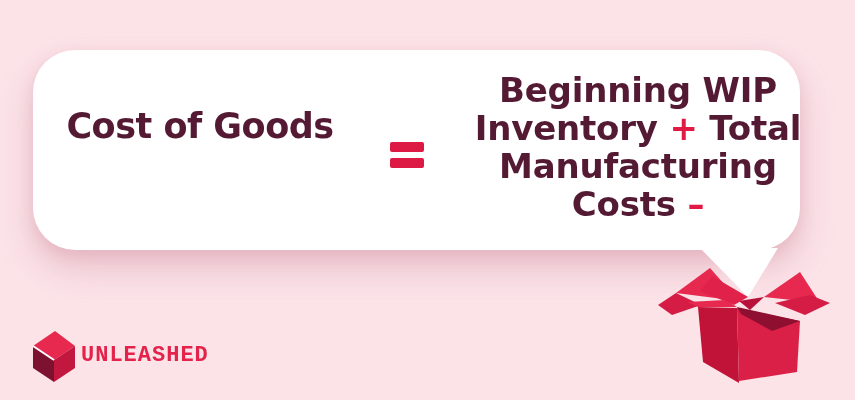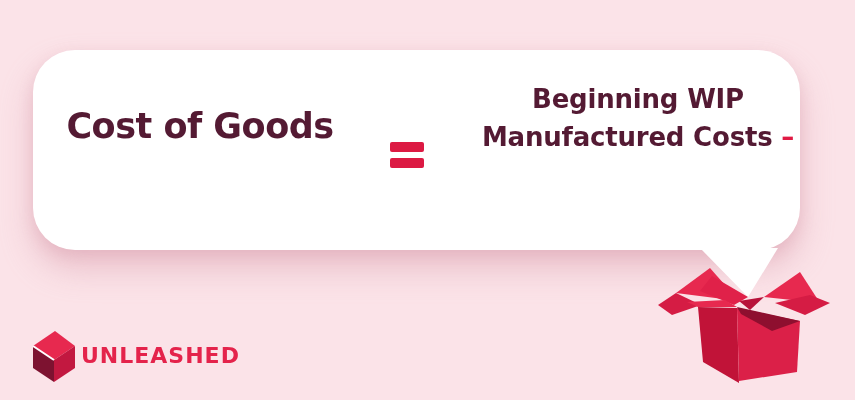"Beginning WIP" .formula { font-size: 26px -> 34px; top: 80px -> 71px }
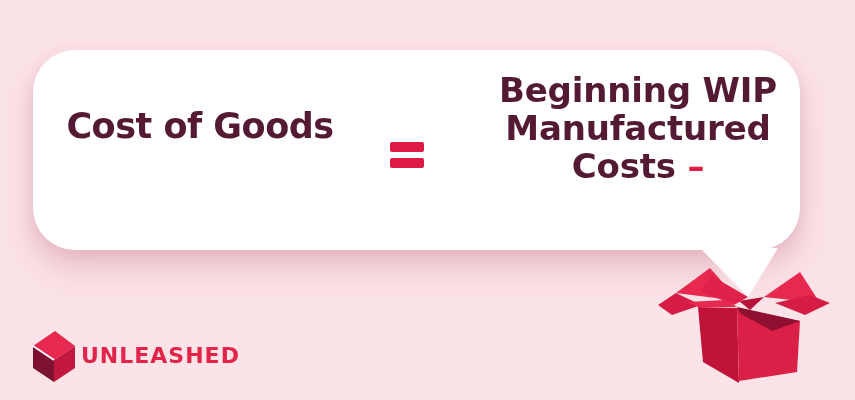"Inventory + Total" div { html: none -> <div> <span>Inventory </span><span>+</span><span> Total</span> </div> }
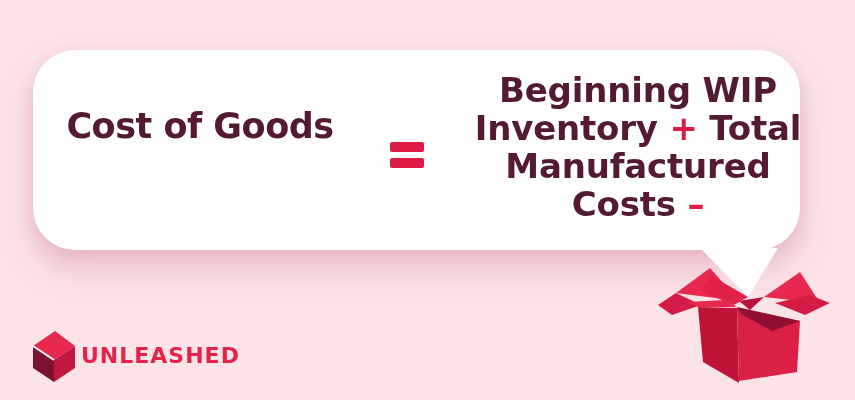"Manufactured Costs" span { text: Manufactured -> Manufacturing }
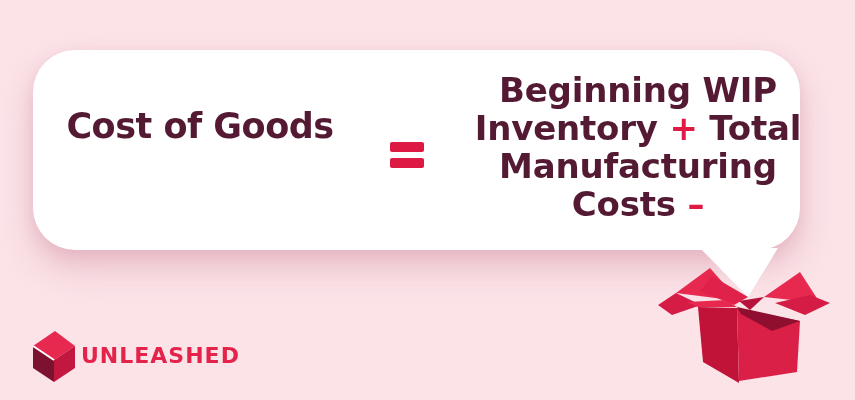"UNLEASHED" .logo { font-family: none -> Liberation Mono, monospace }
